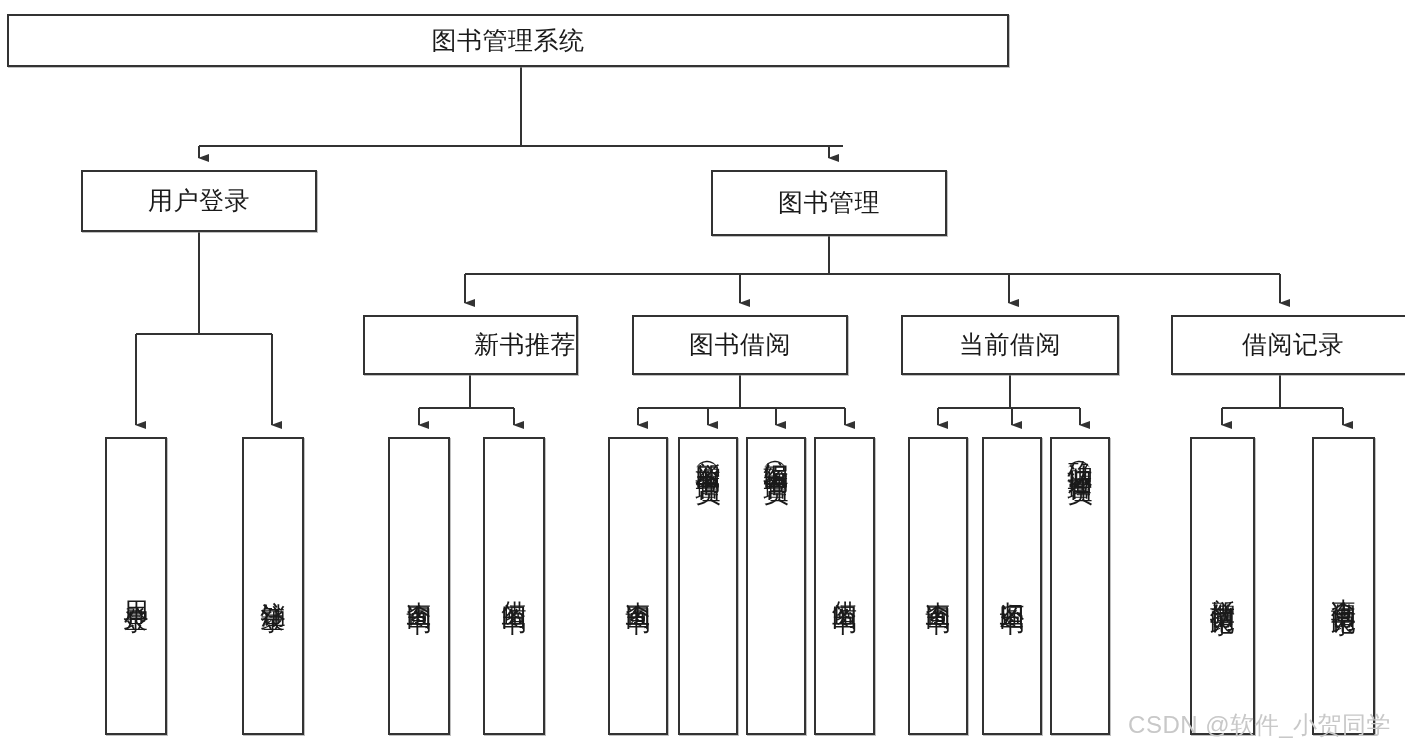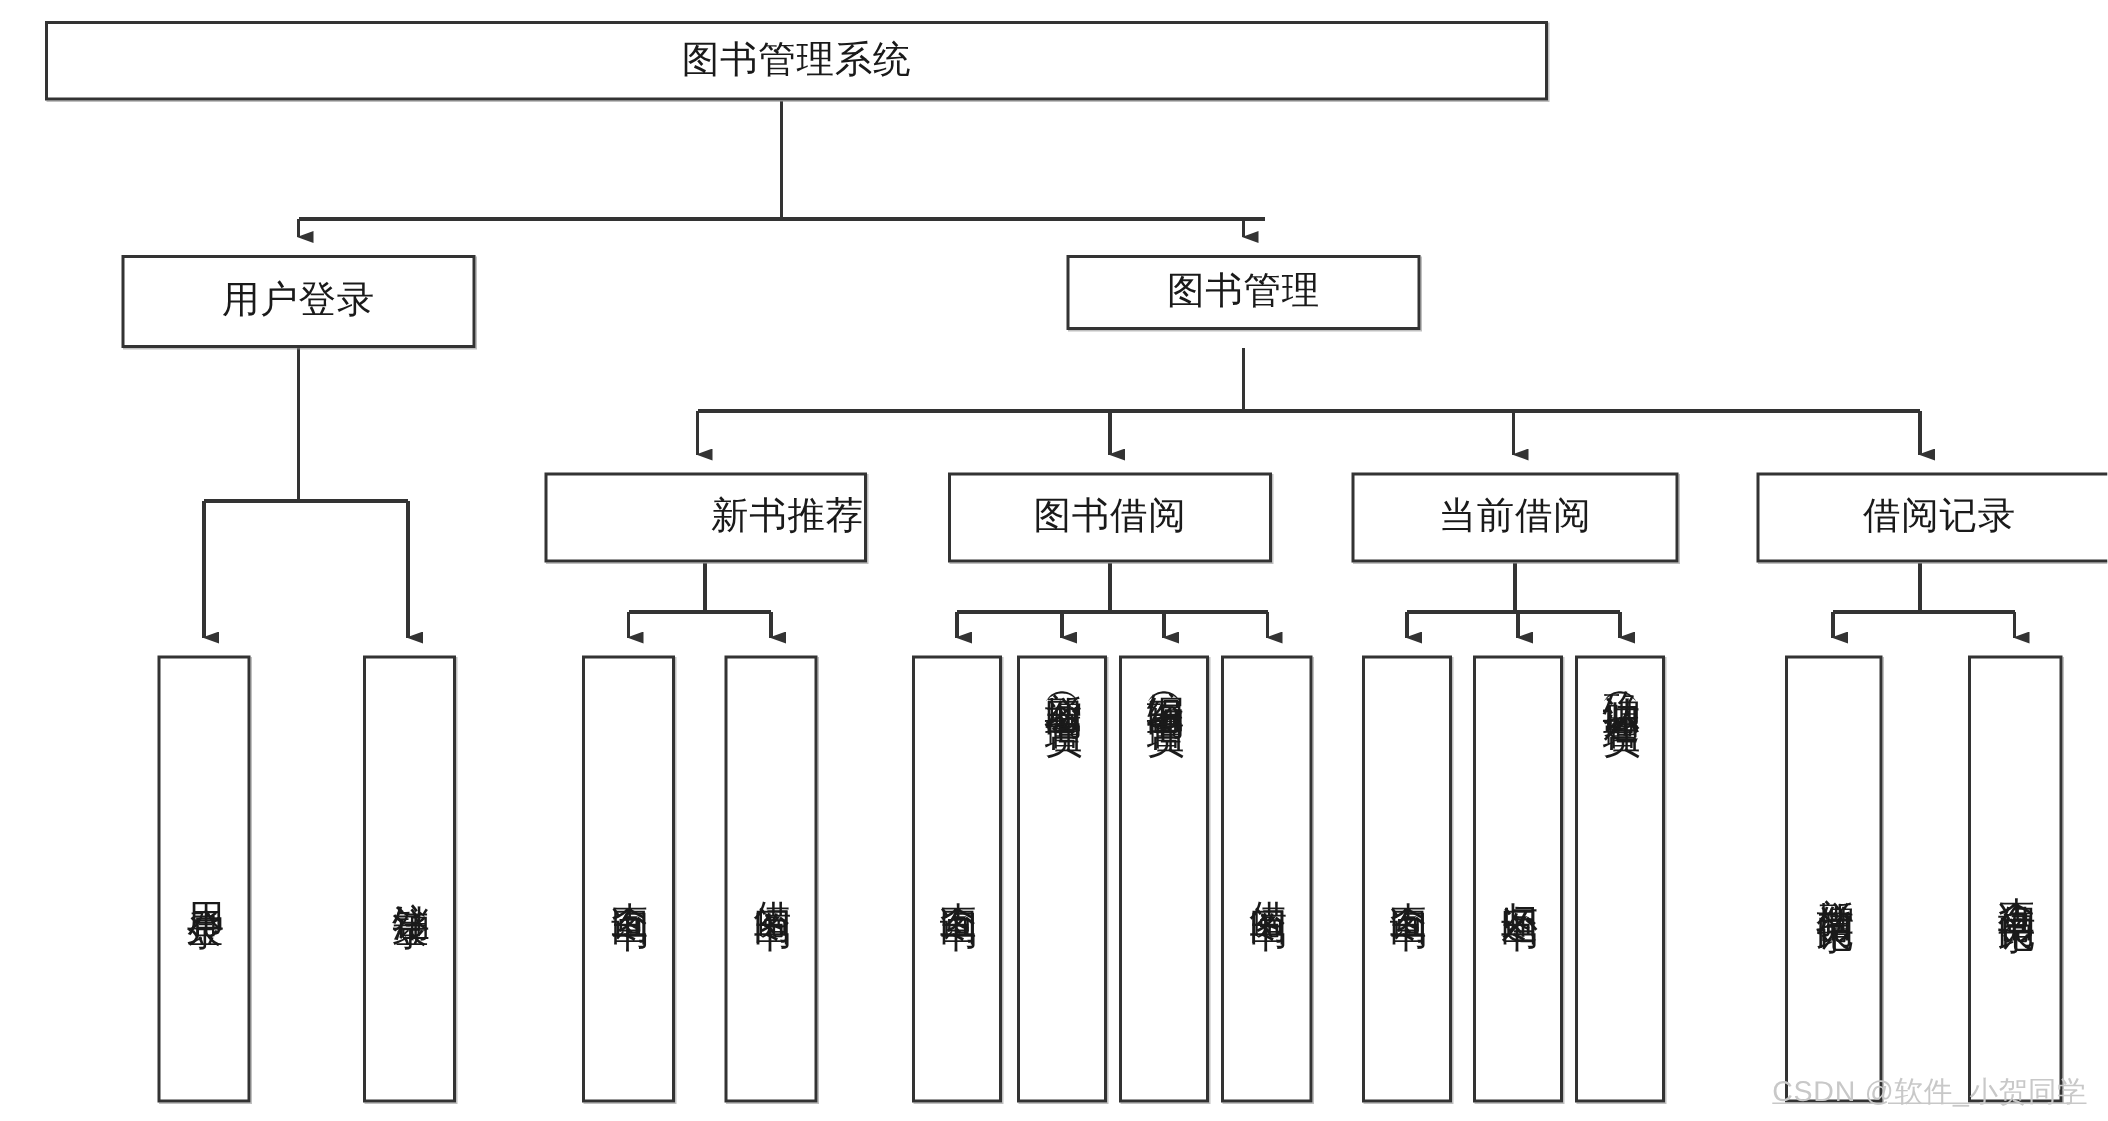"图书管理系统" div.node { left: 30px -> 7px }
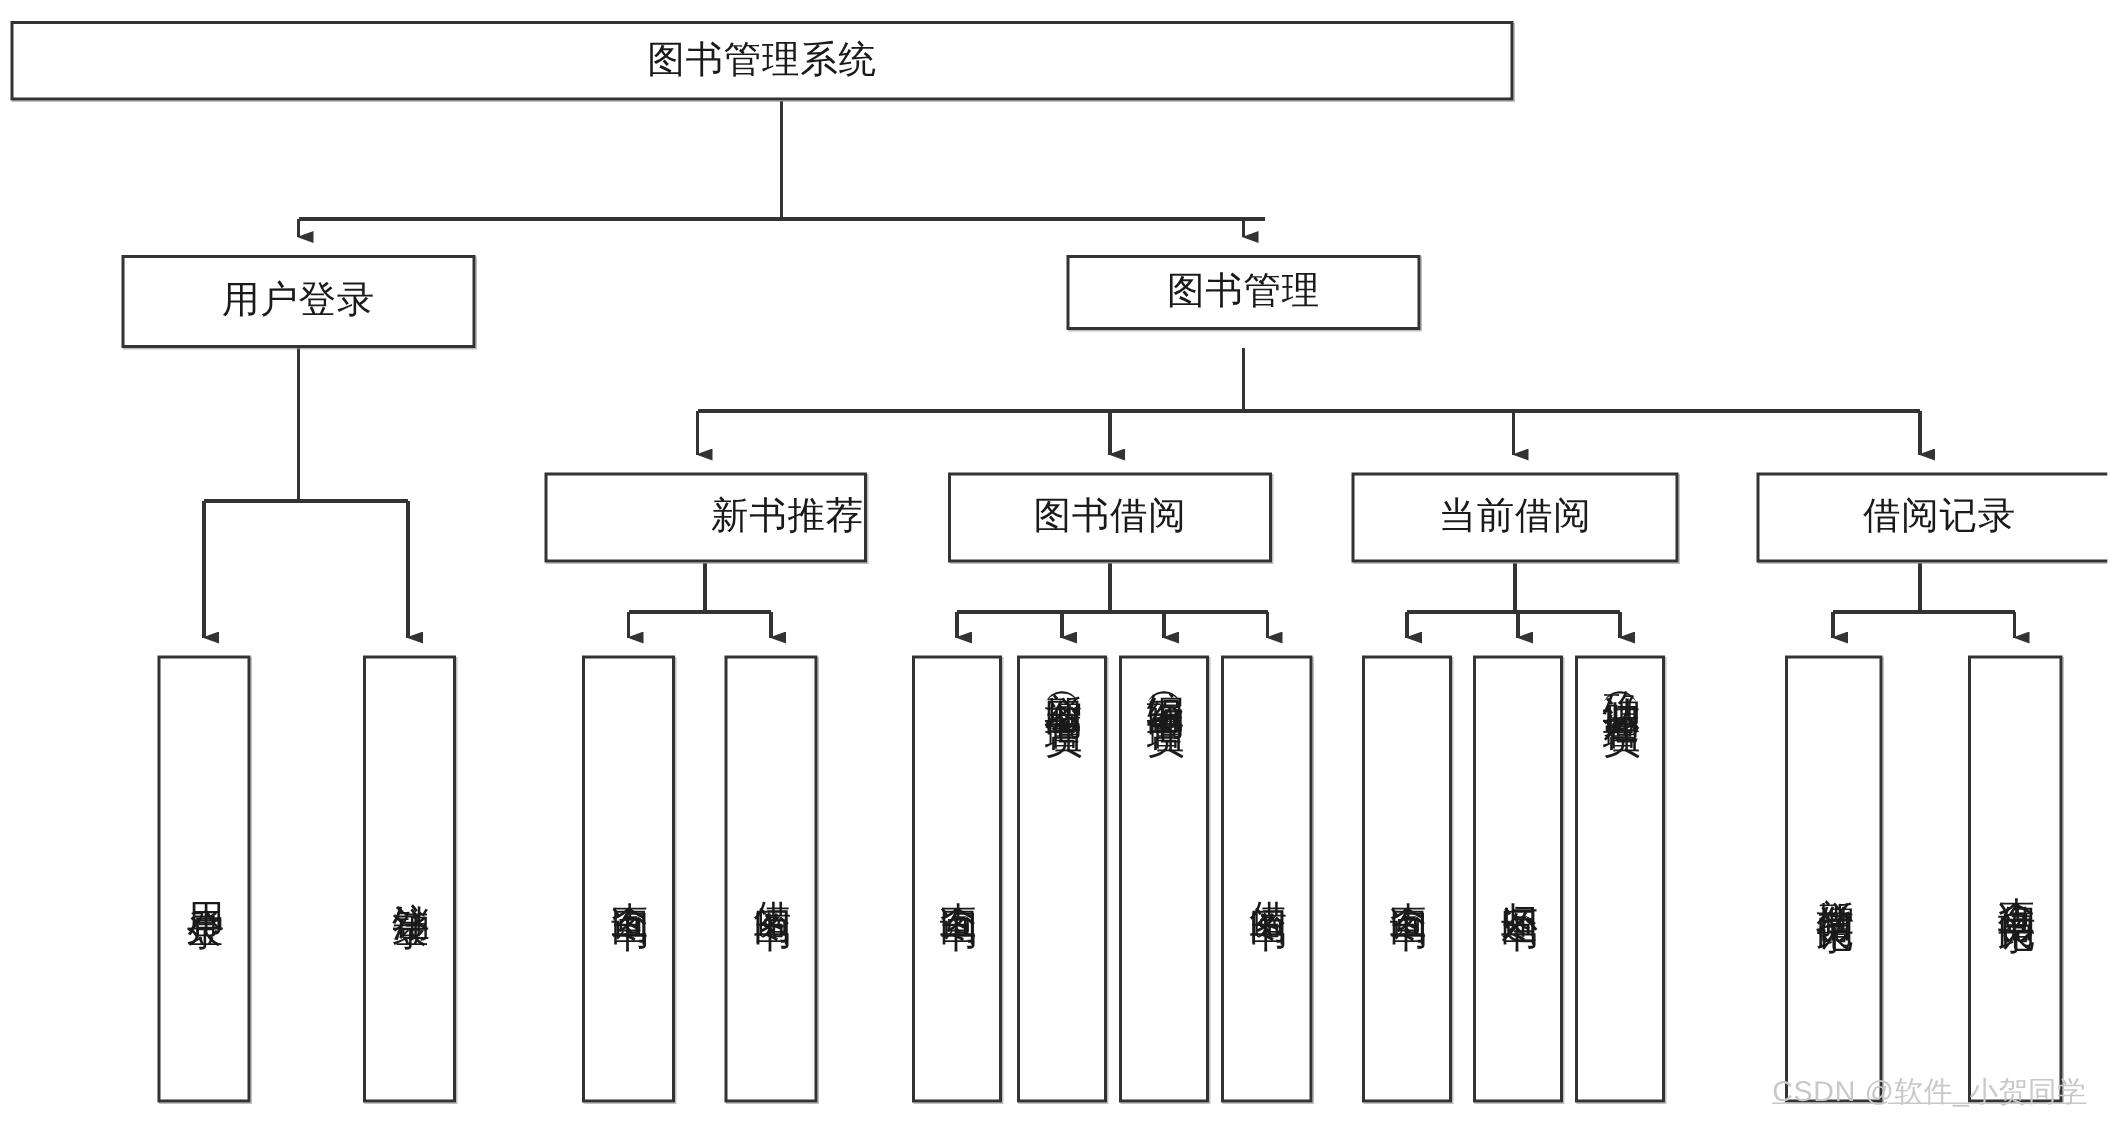"图书管理" div.node { height: 50px -> 66px }
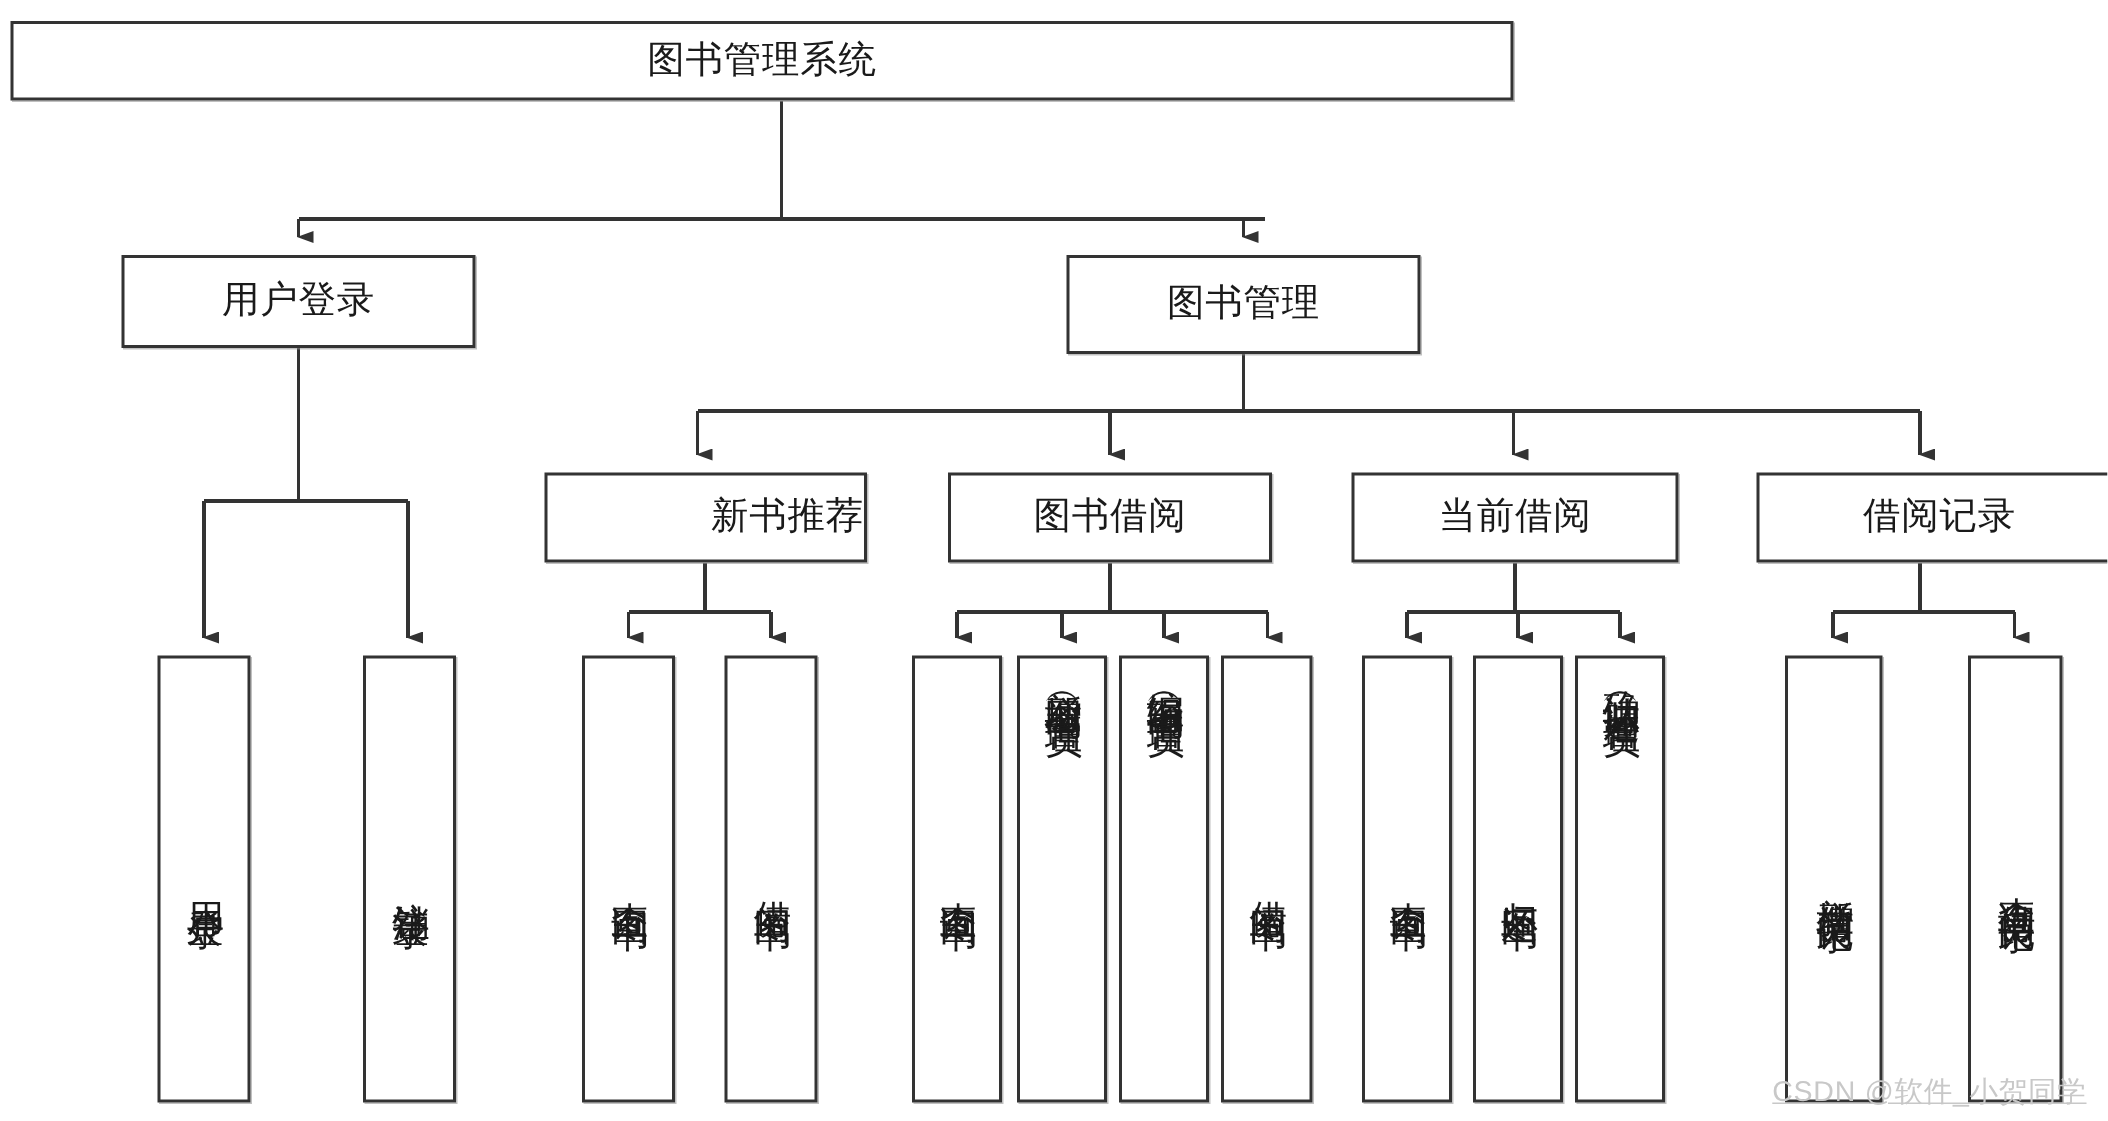"CSDN @软件_小贺同学" #watermark { font-size: 19px -> 24px; text-decoration: underline -> none }
